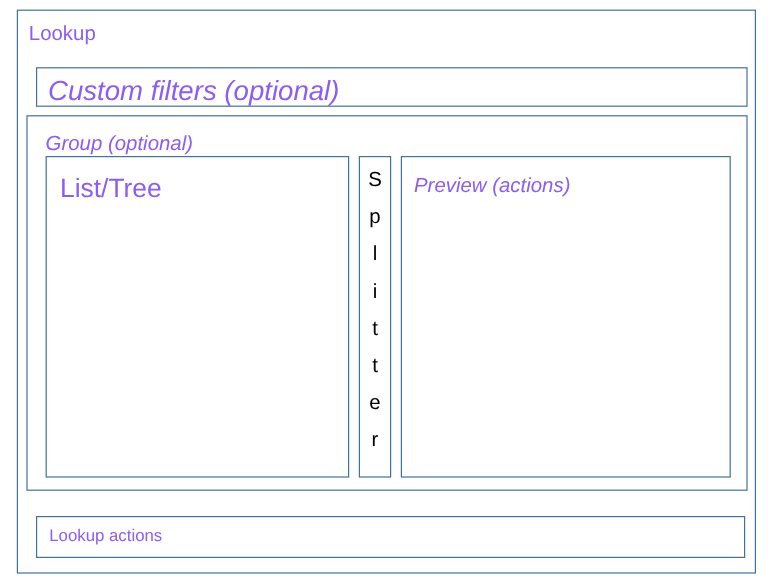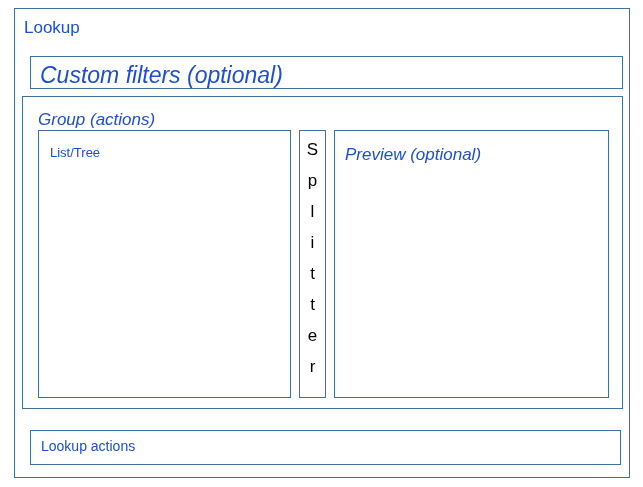"Lookup" .label { color: #1d4ed8 -> #8b5cf6 }
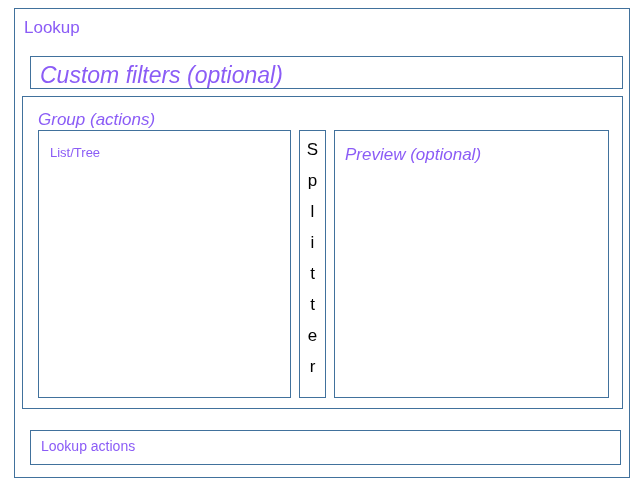"Group (actions)" div.label { text: actions -> optional }
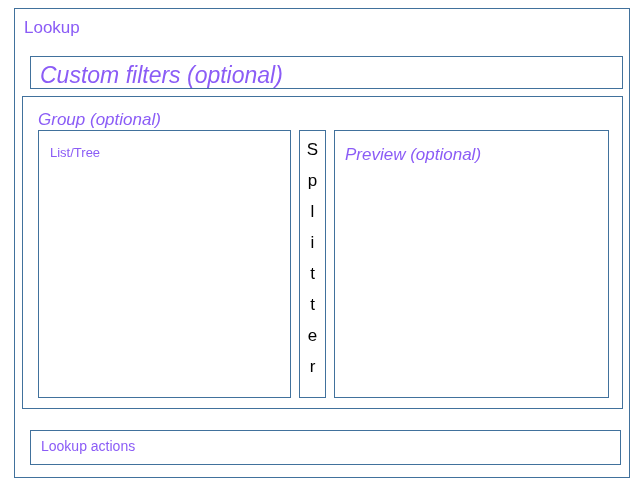"List/Tree" #list-tree-label { font-size: 13px -> 22px }
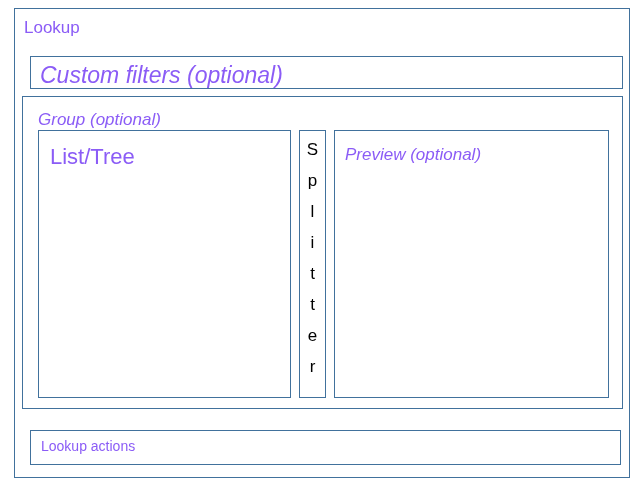"Preview (optional)" div.label { text: optional -> actions }
